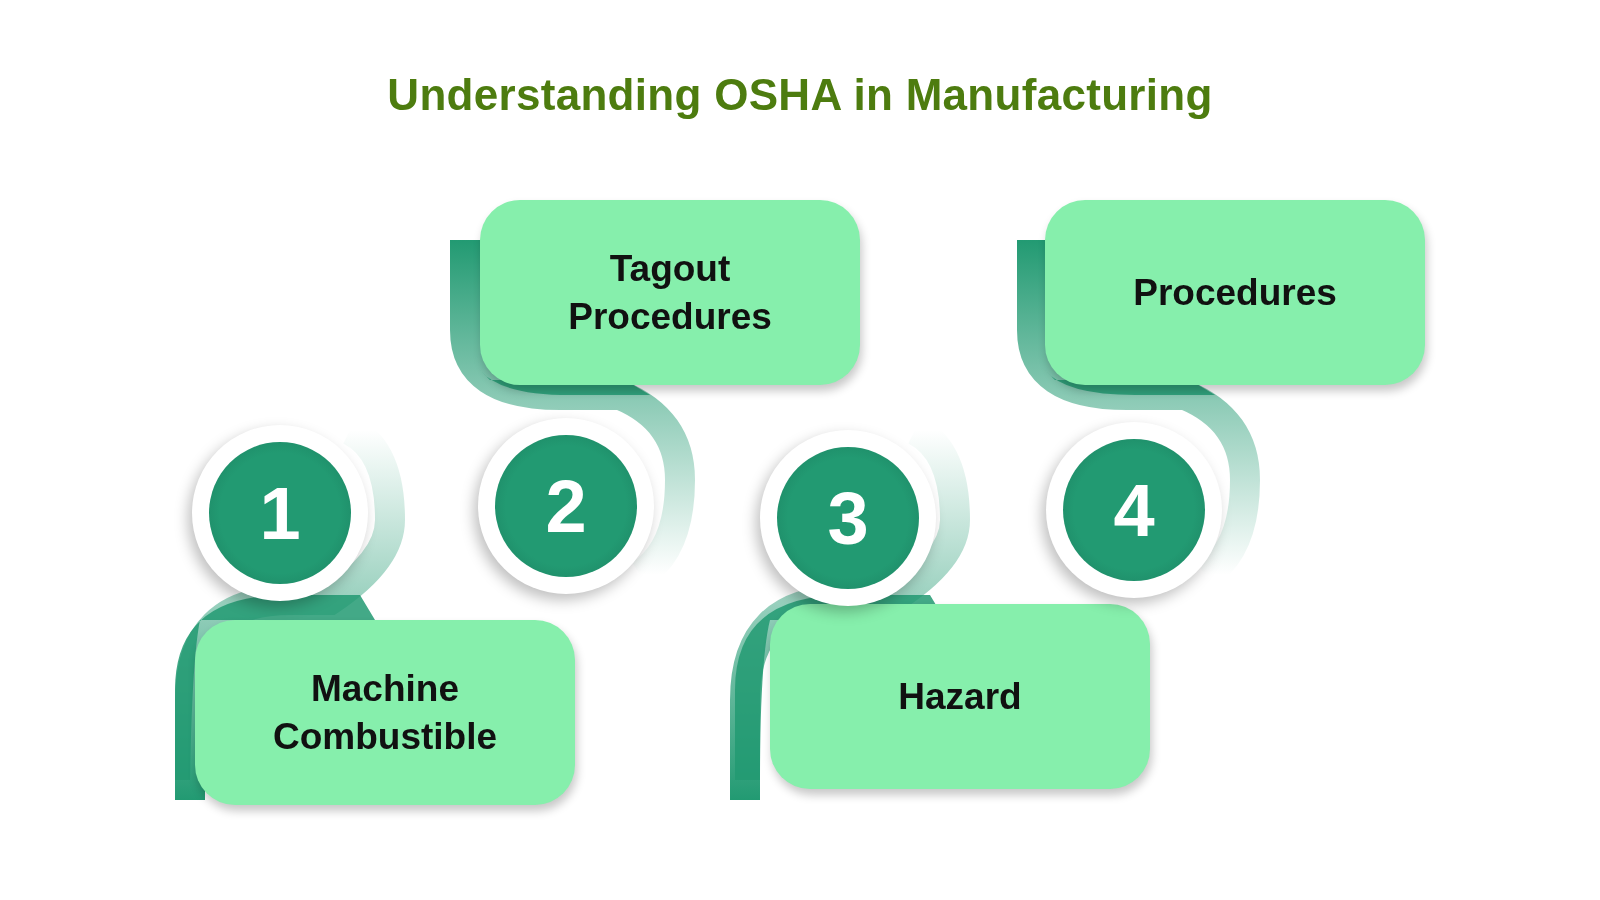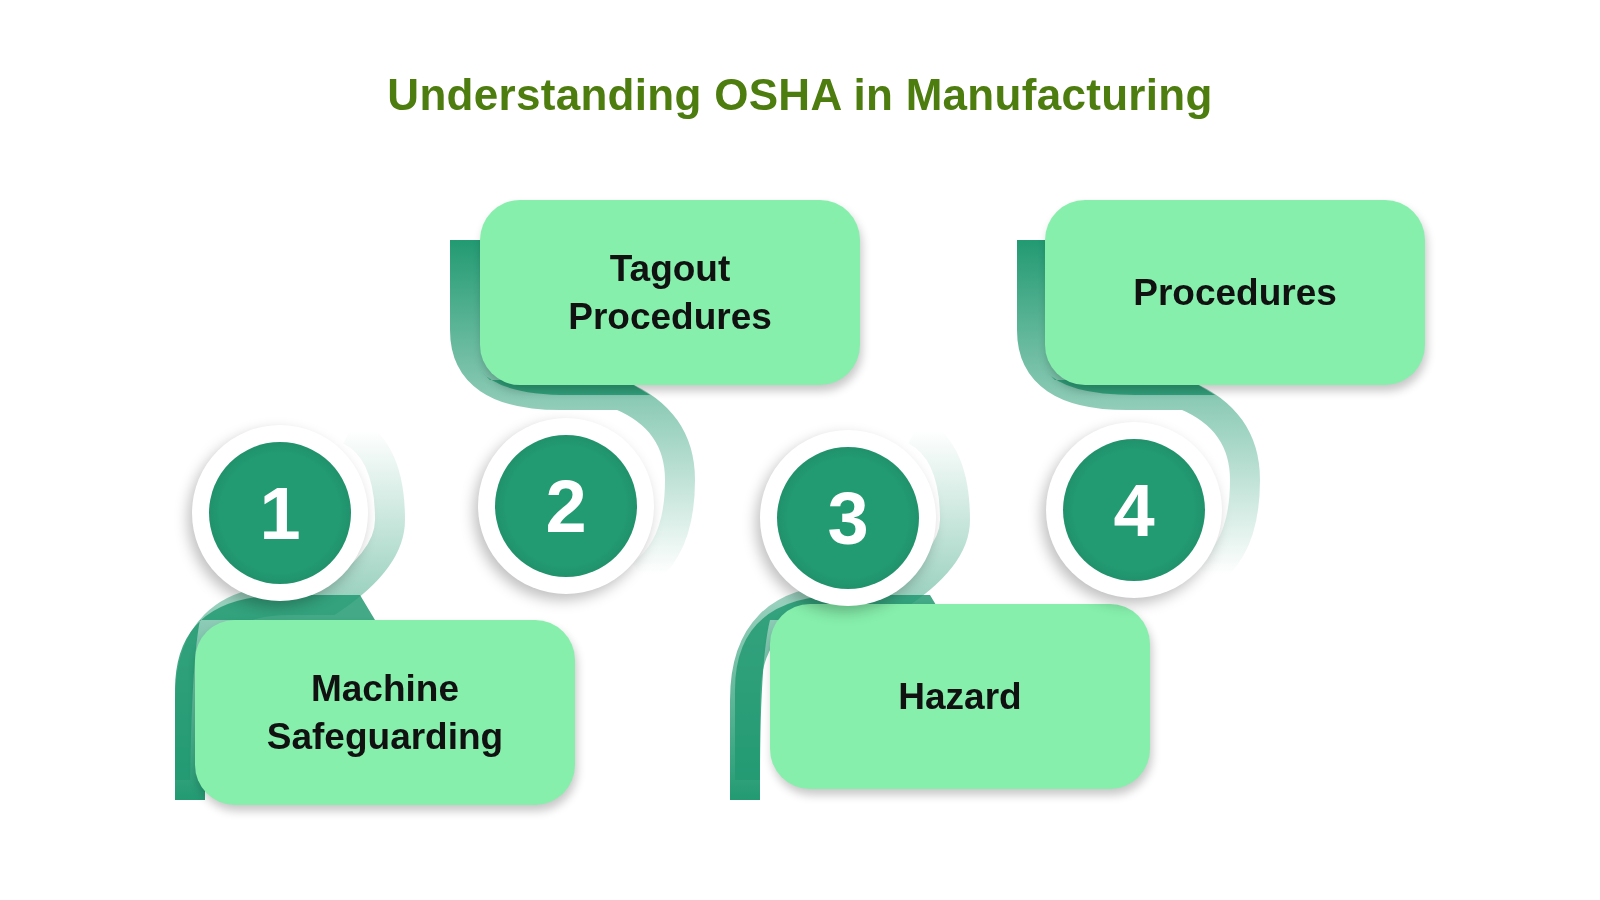"Safeguarding" div { text: Safeguarding -> Combustible }
